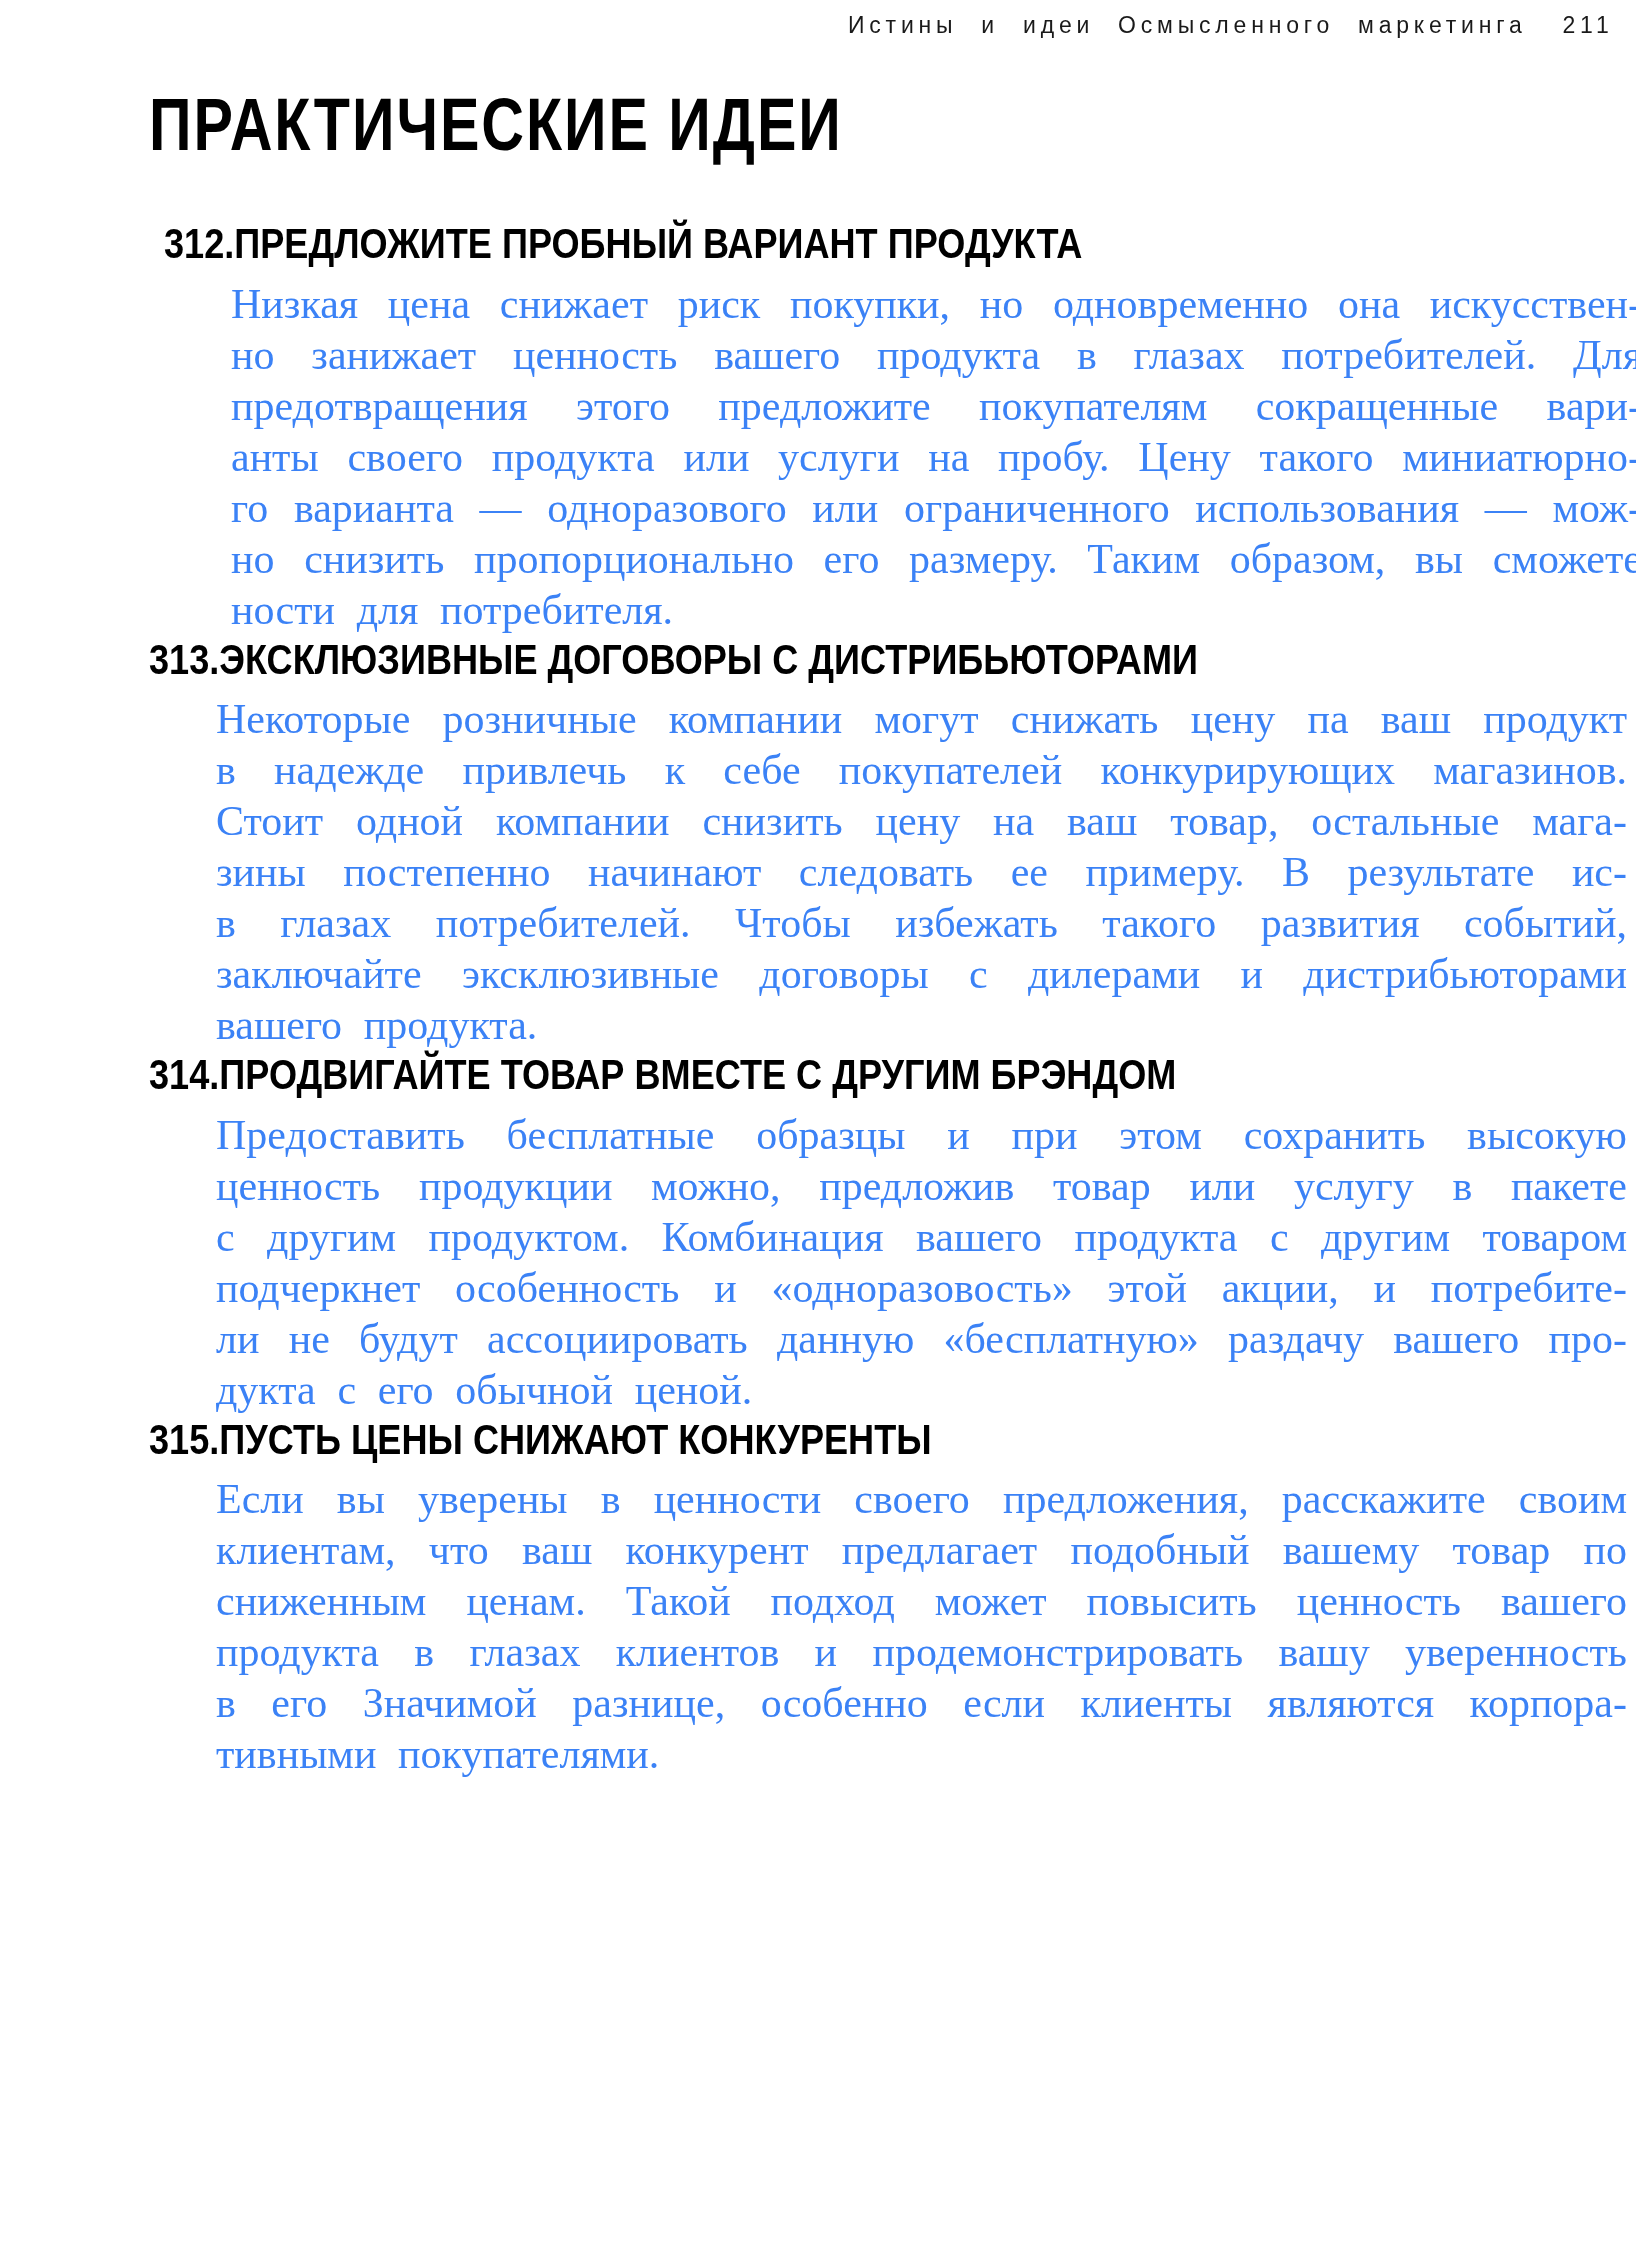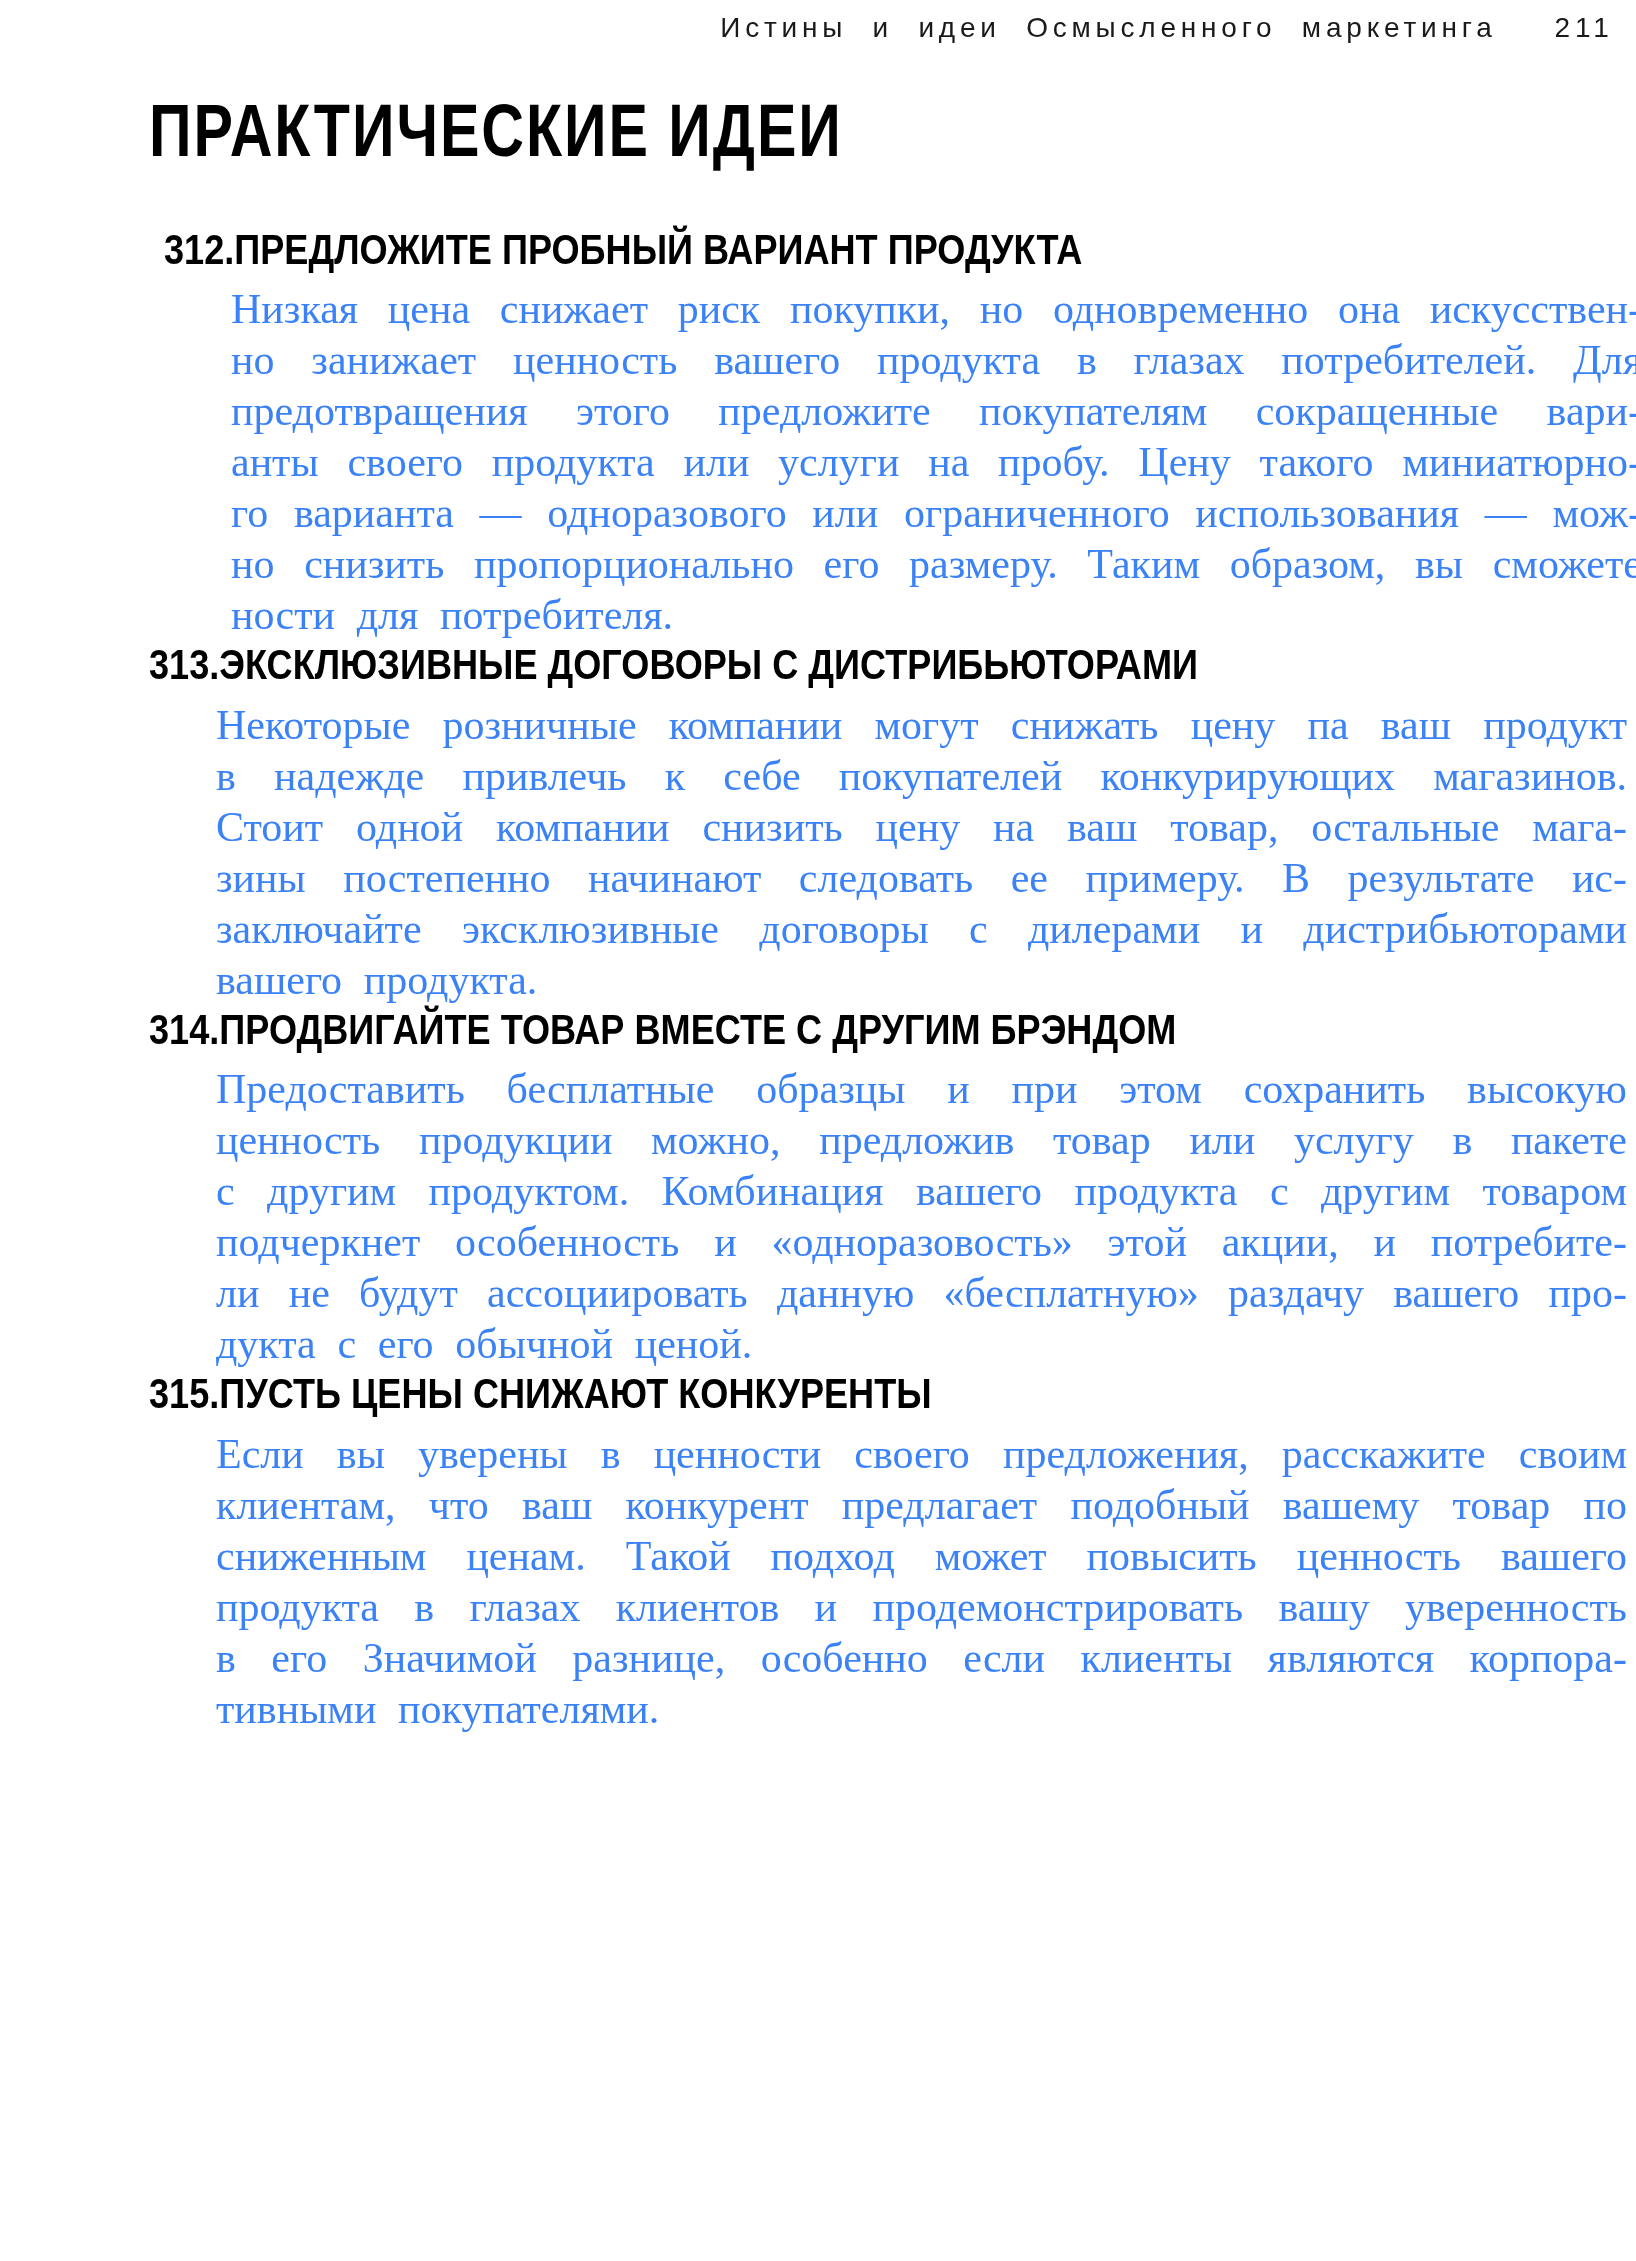"Истины и идеи Осмысленного маркетинга" .running-head { font-size: 28px -> 23px; gap: 58px -> 36px }
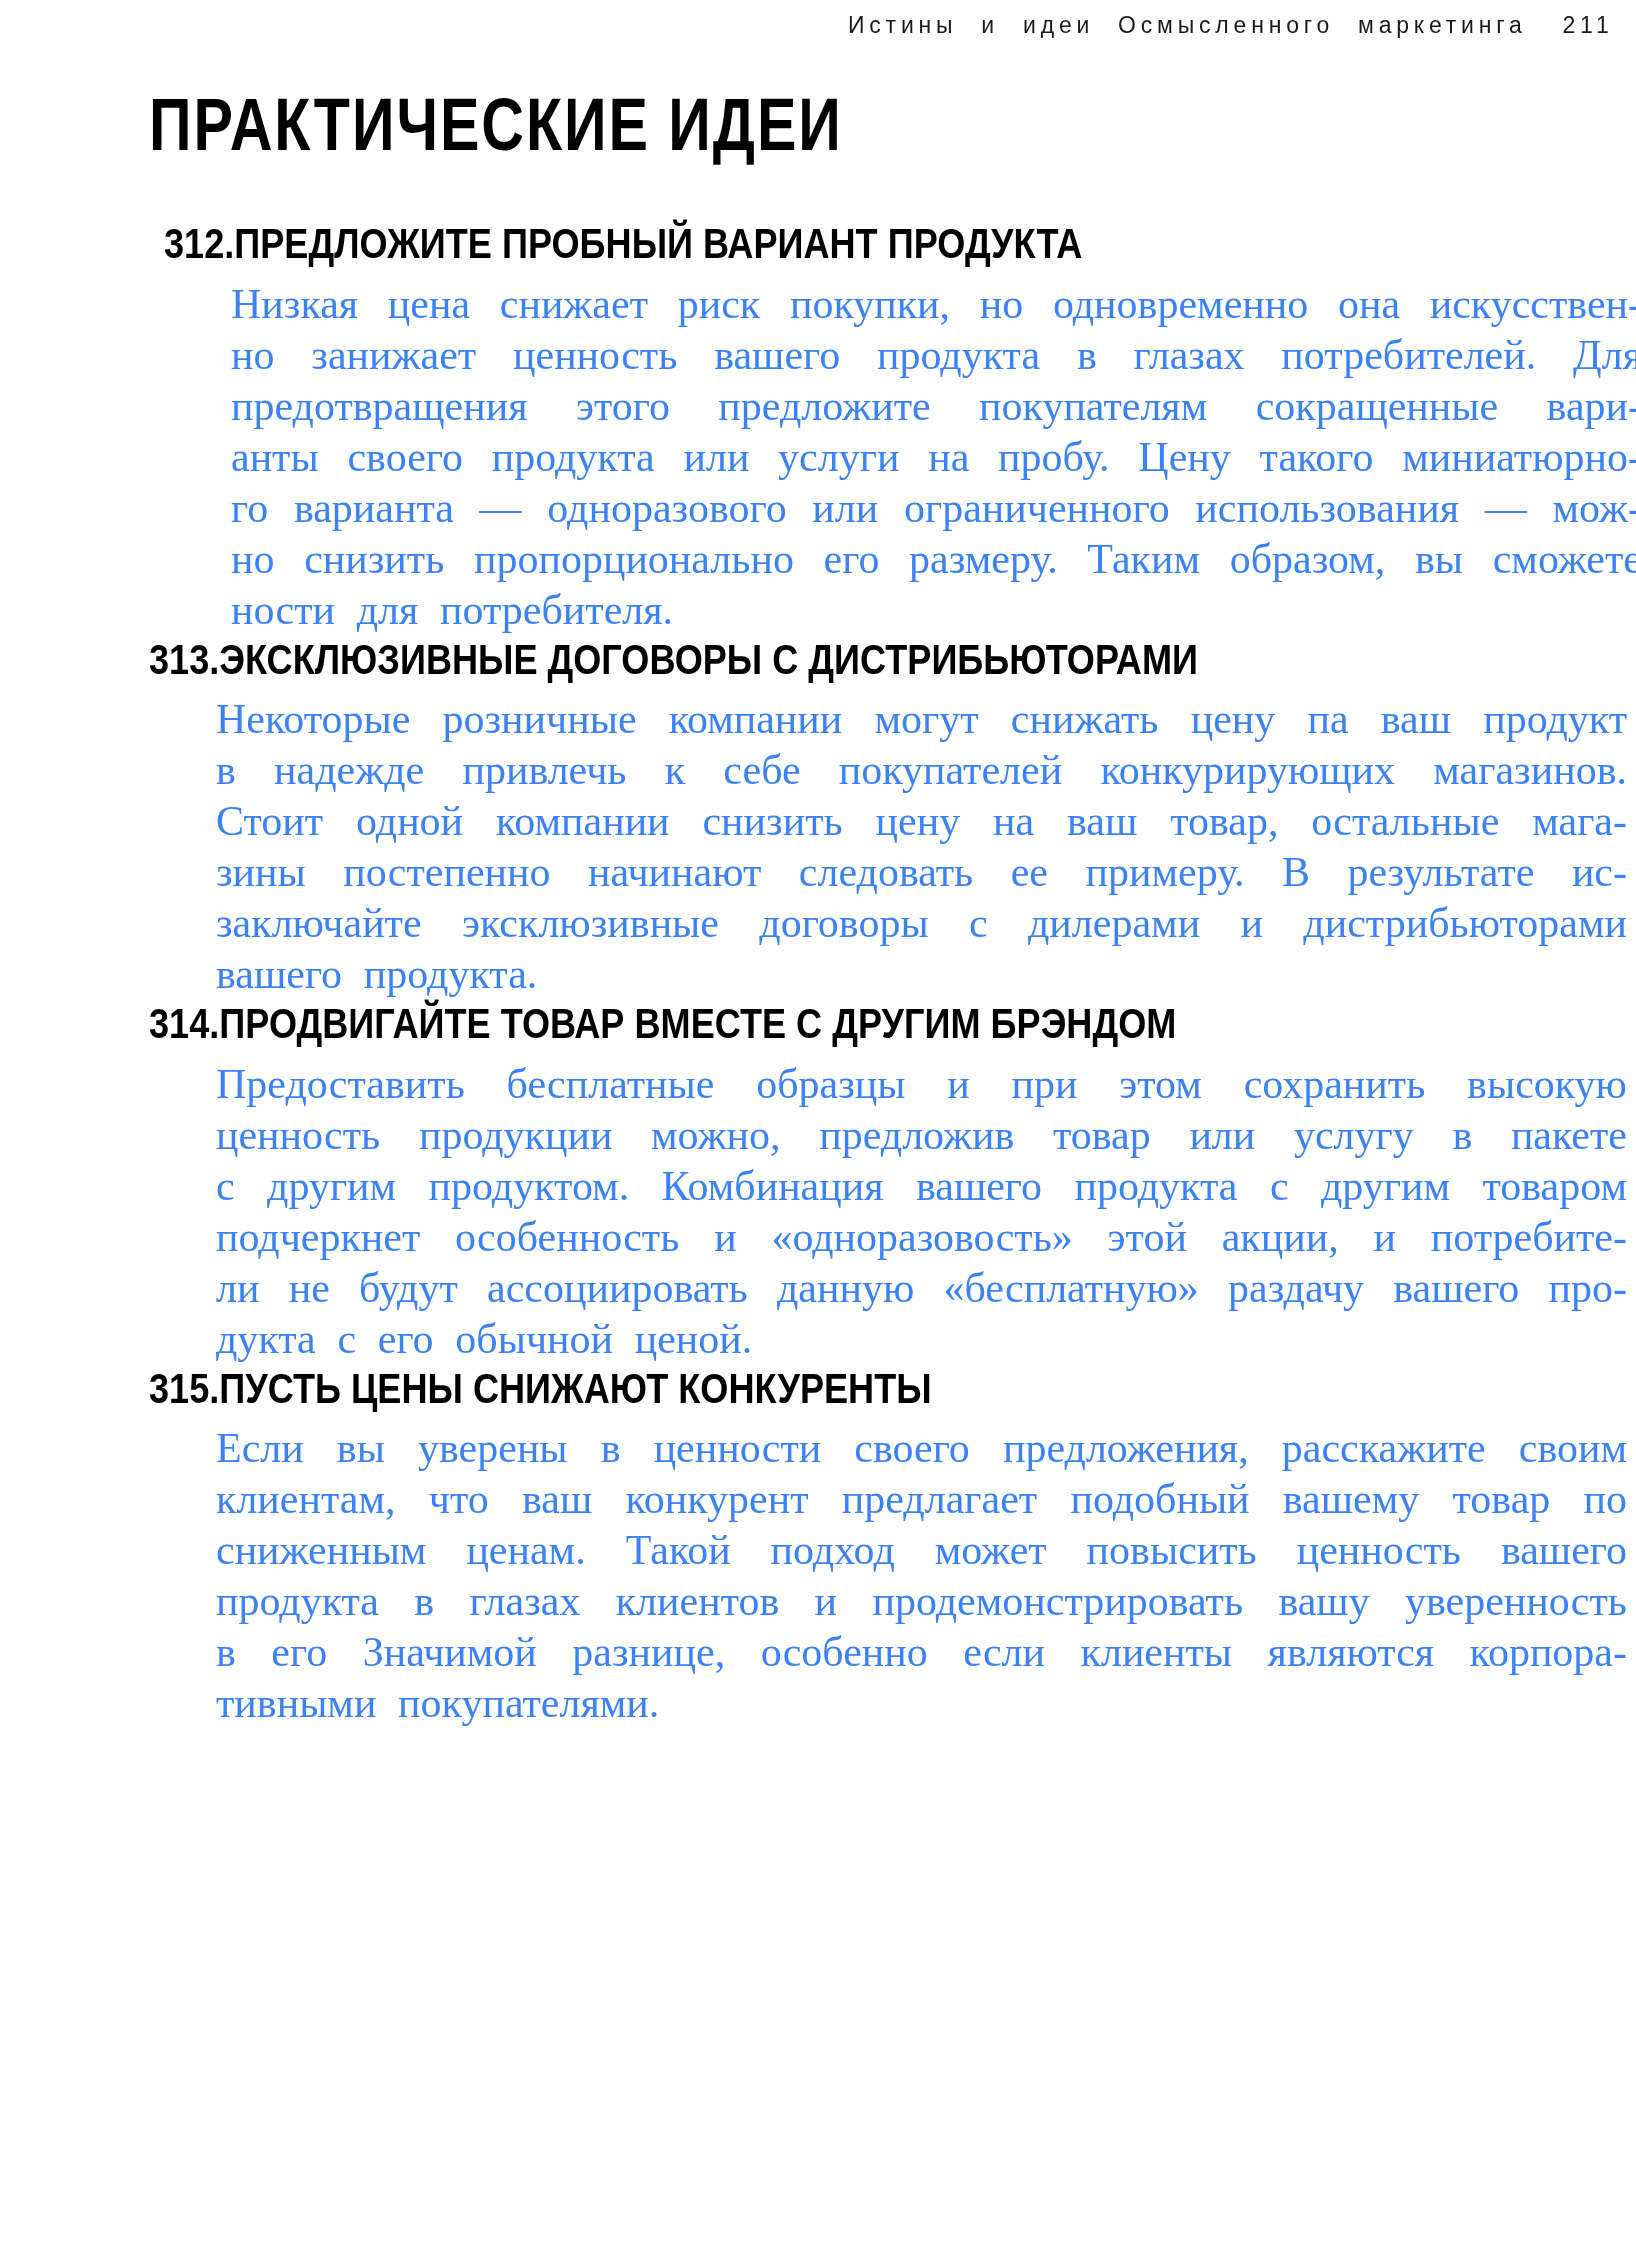"в глазах потребителей. Чтобы избежать" div.line { html: none -> <div>в глазах потребителей. Чтобы избежать такого развития событий,</div> }
